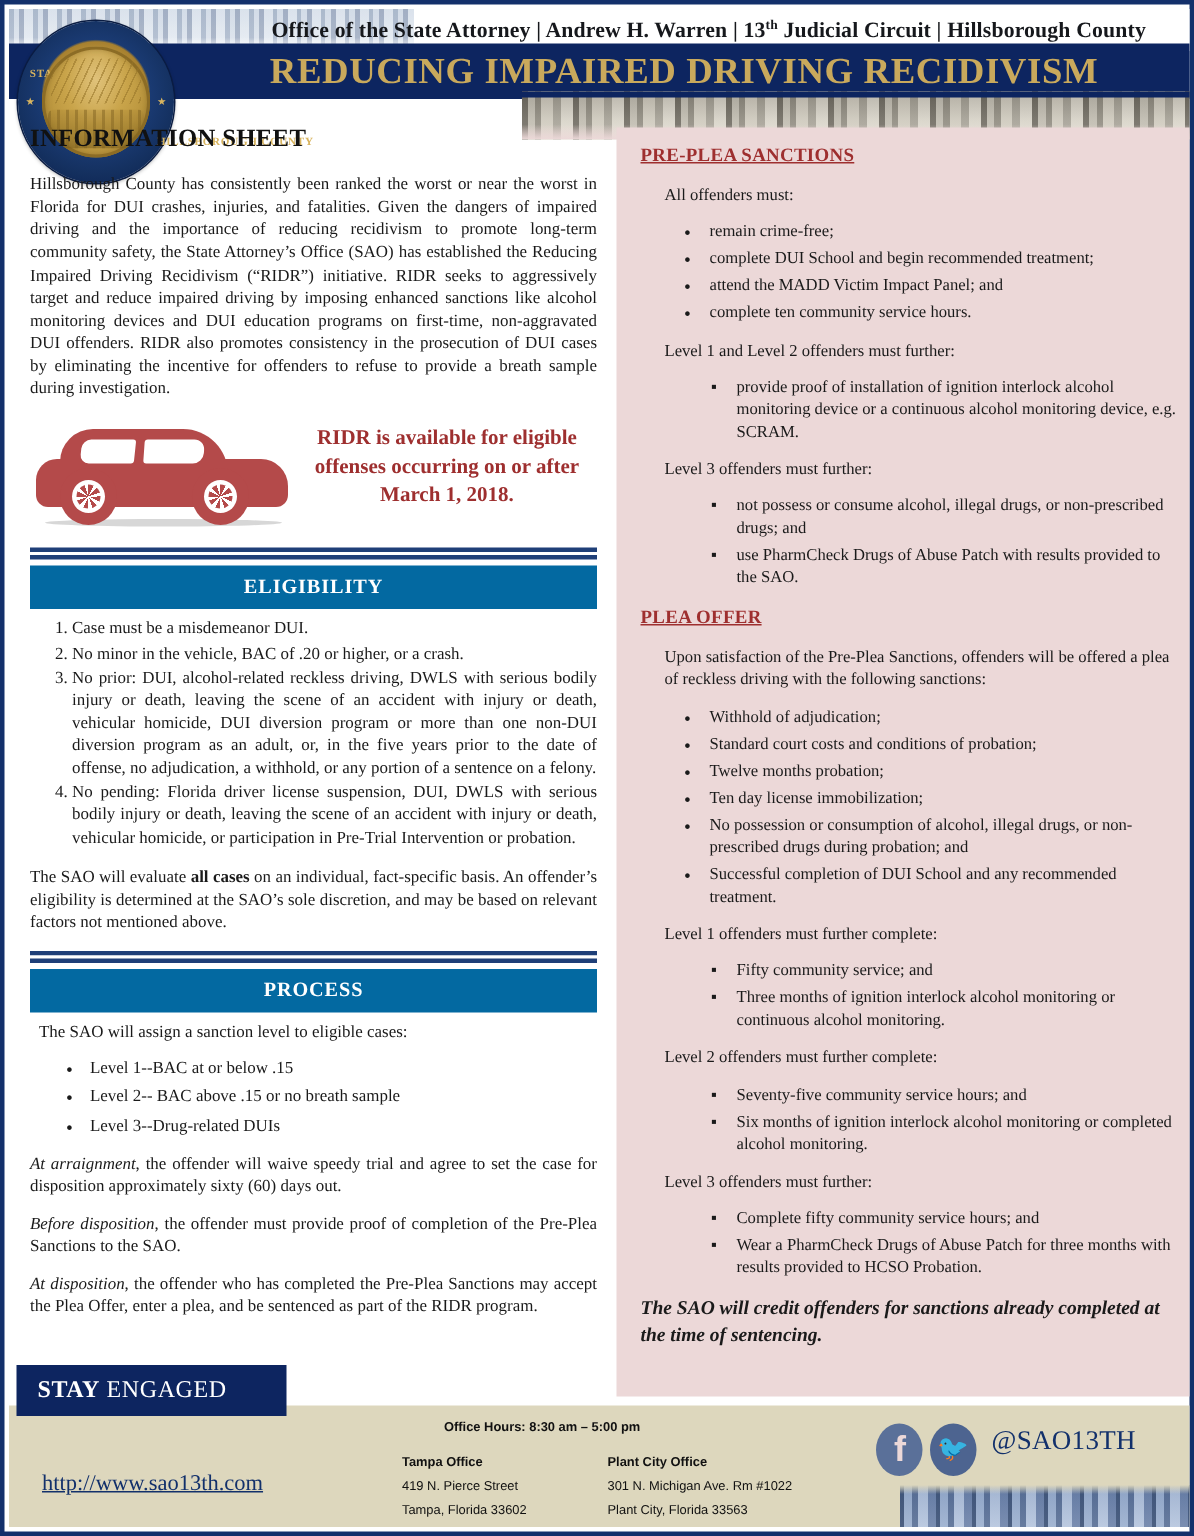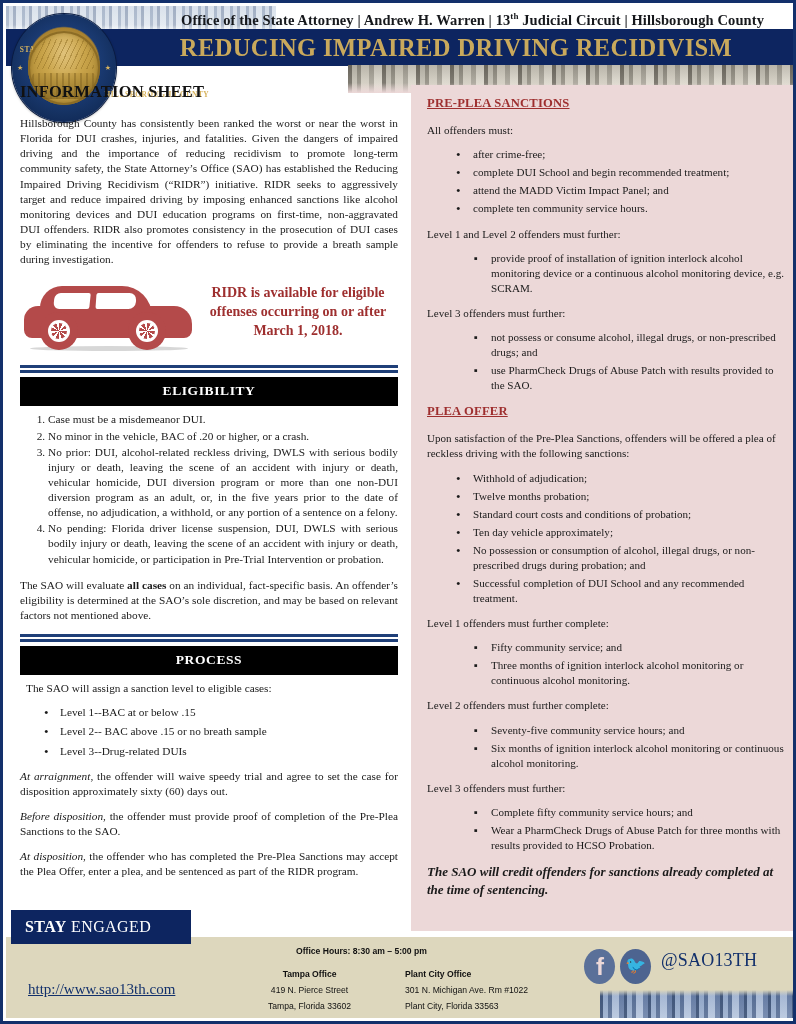"All offenders must:" .r-lead { margin-left: none -> 16px }
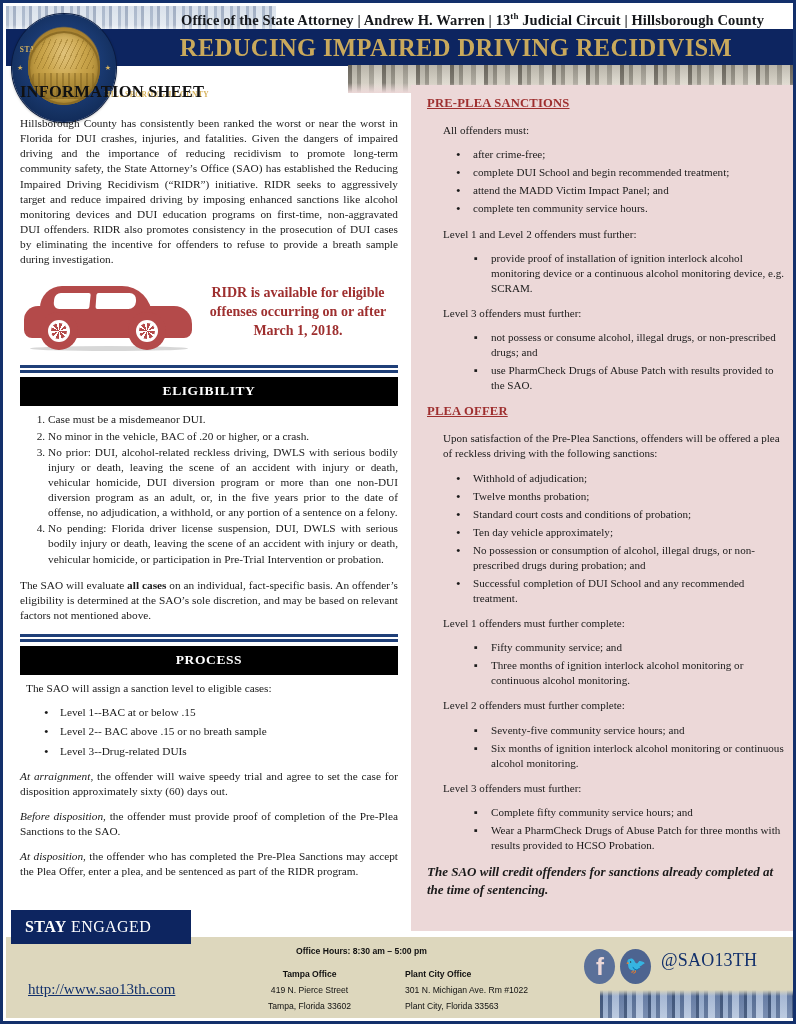"after crime-free;" li { text: after -> remain }
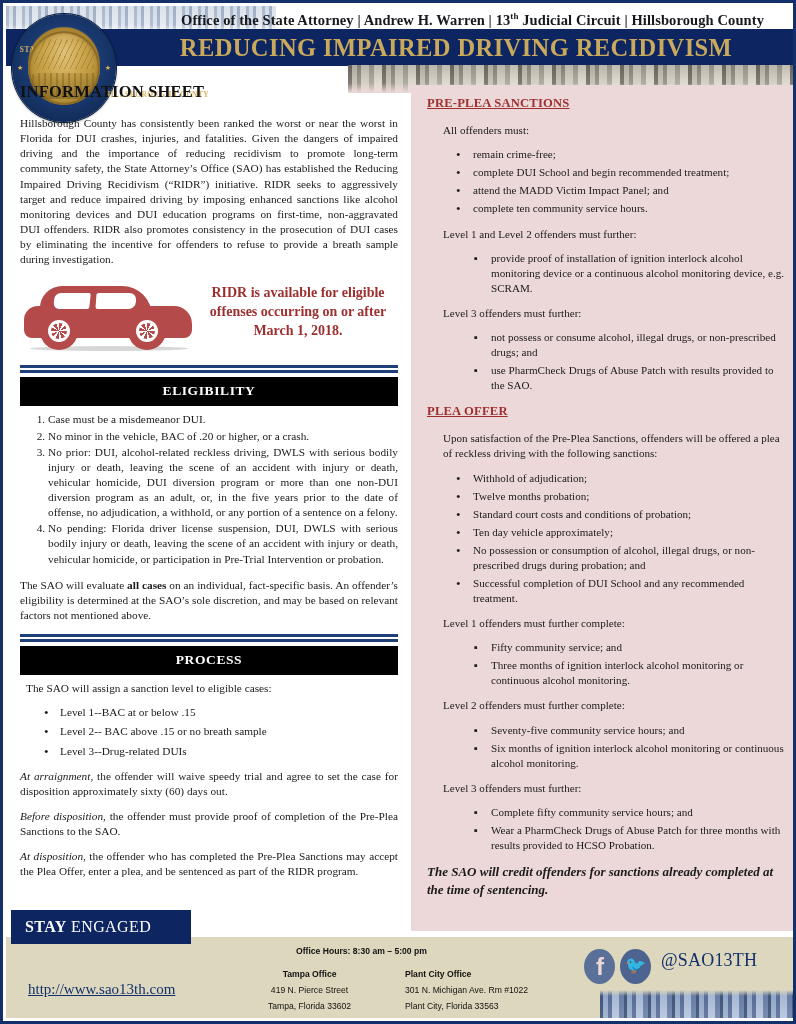"ELIGIBILITY" .sec-bar { background: #000000 -> #0369a1 }
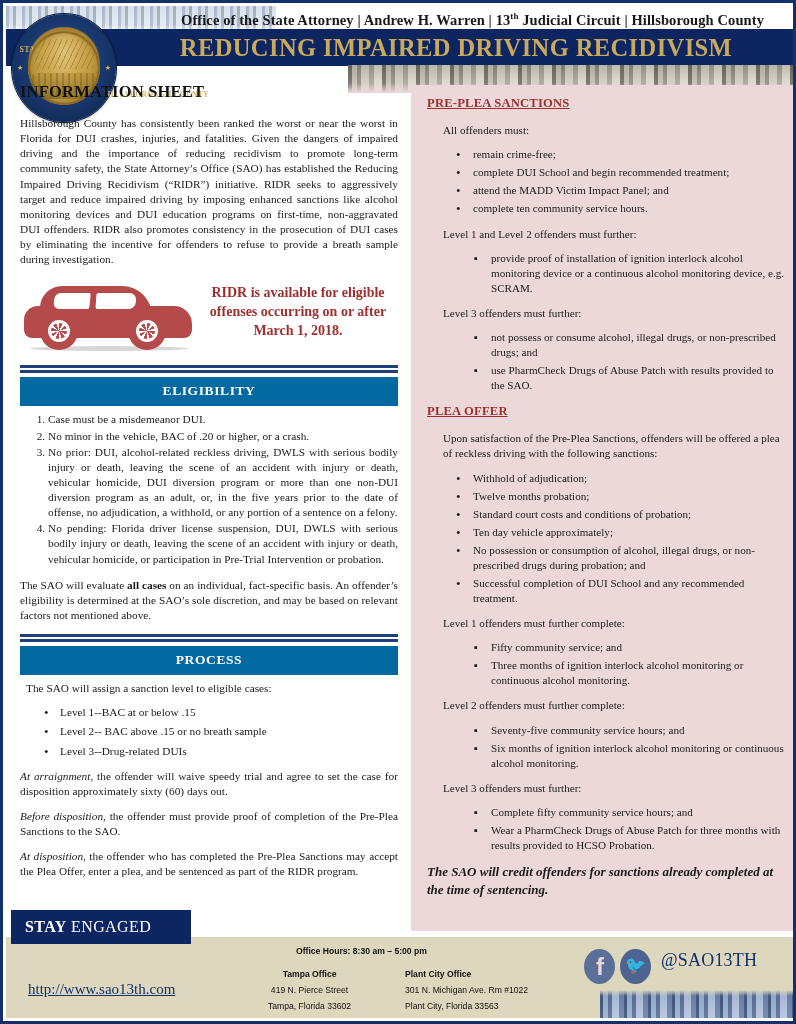"Twelve months probation;" li { order: before "Standard court costs and conditions" -> after "Standard court costs and conditions" }
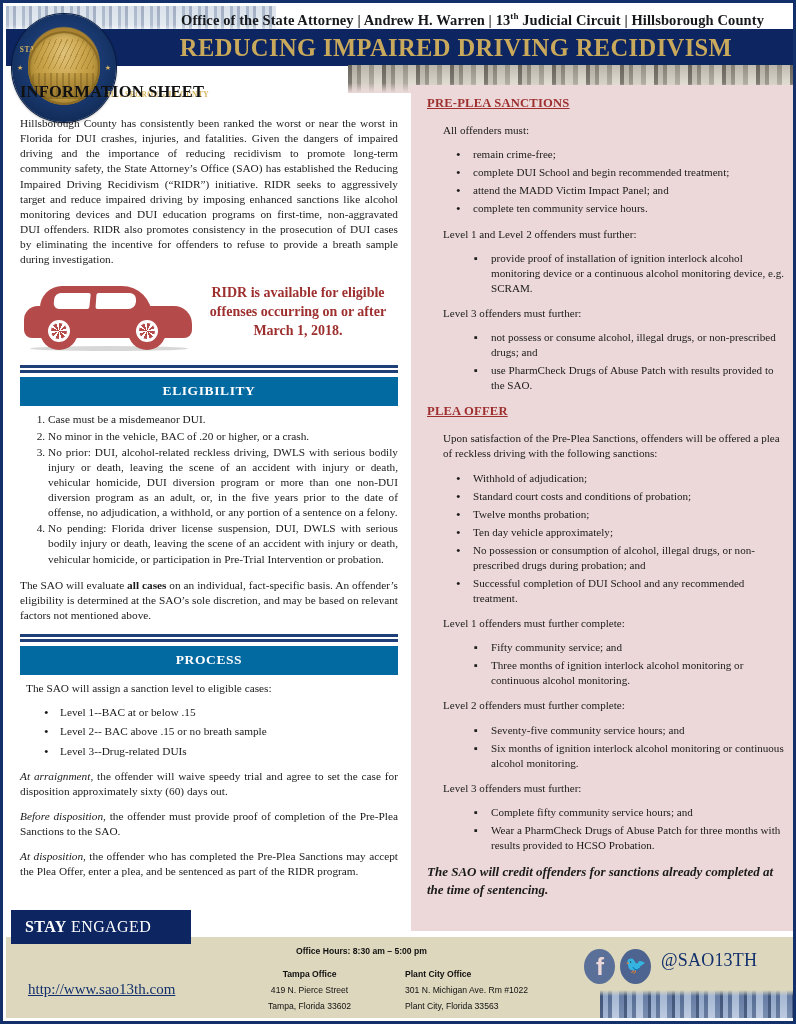"Ten day vehicle approximately;" li { text: vehicle approximately -> license immobilization }
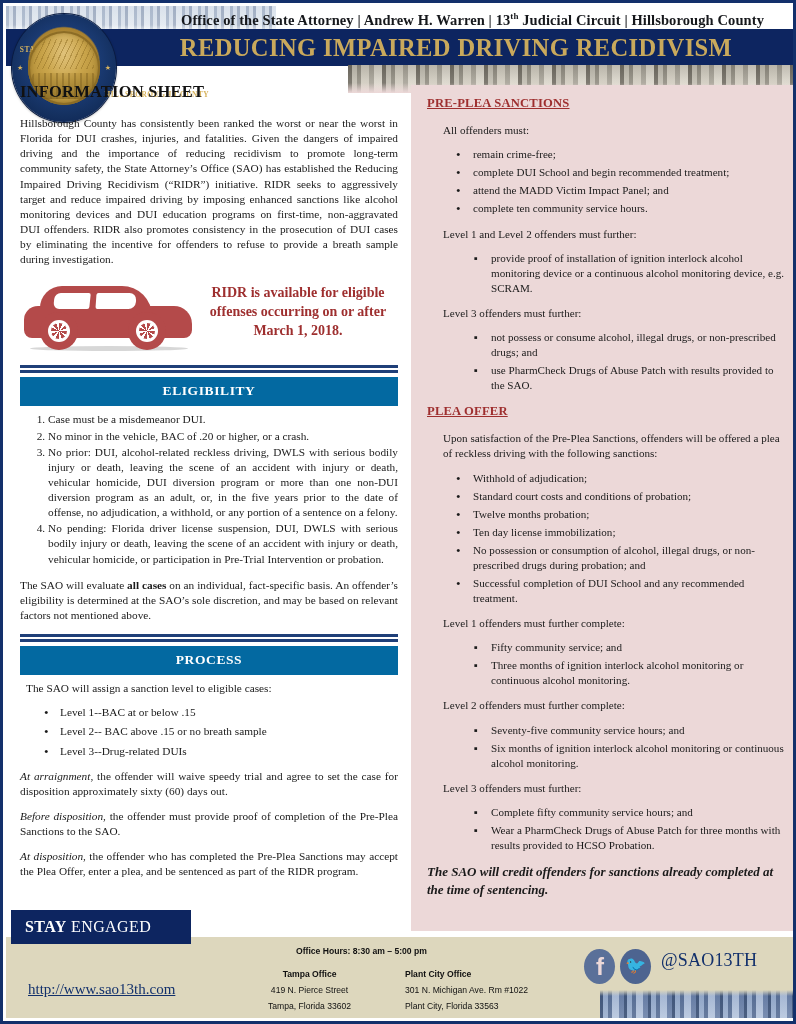"Six months of ignition interlock" li { text: continuous -> completed }
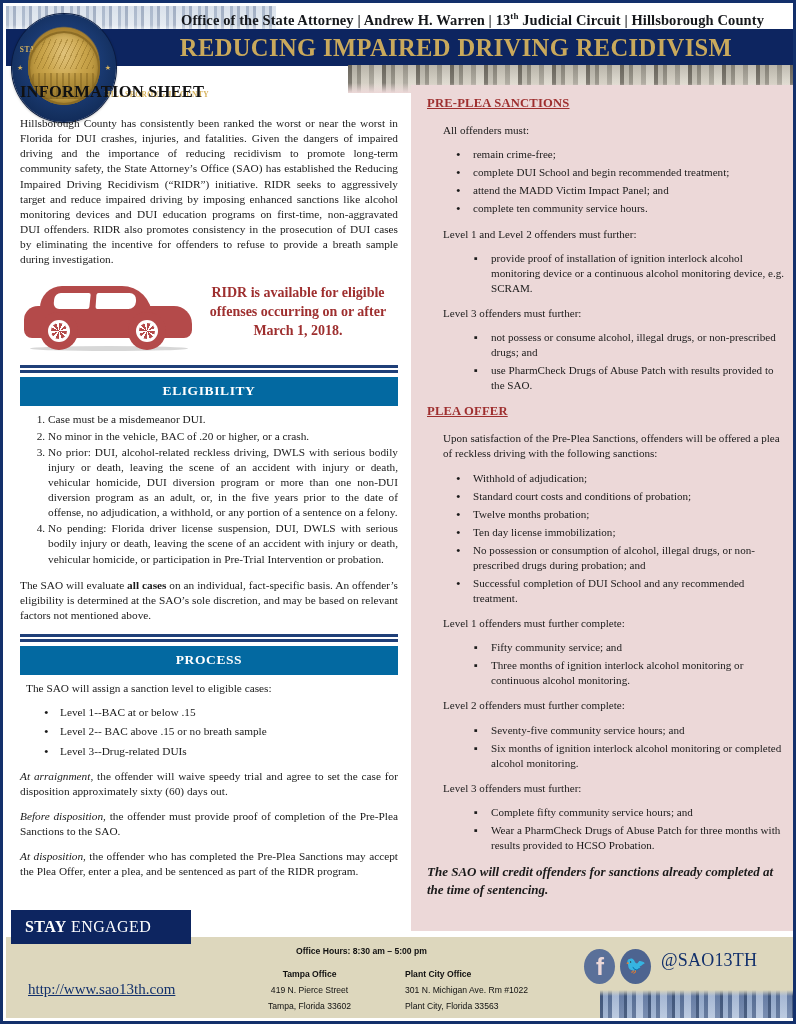"Tampa Office" .office.a { text-align: center -> none }
